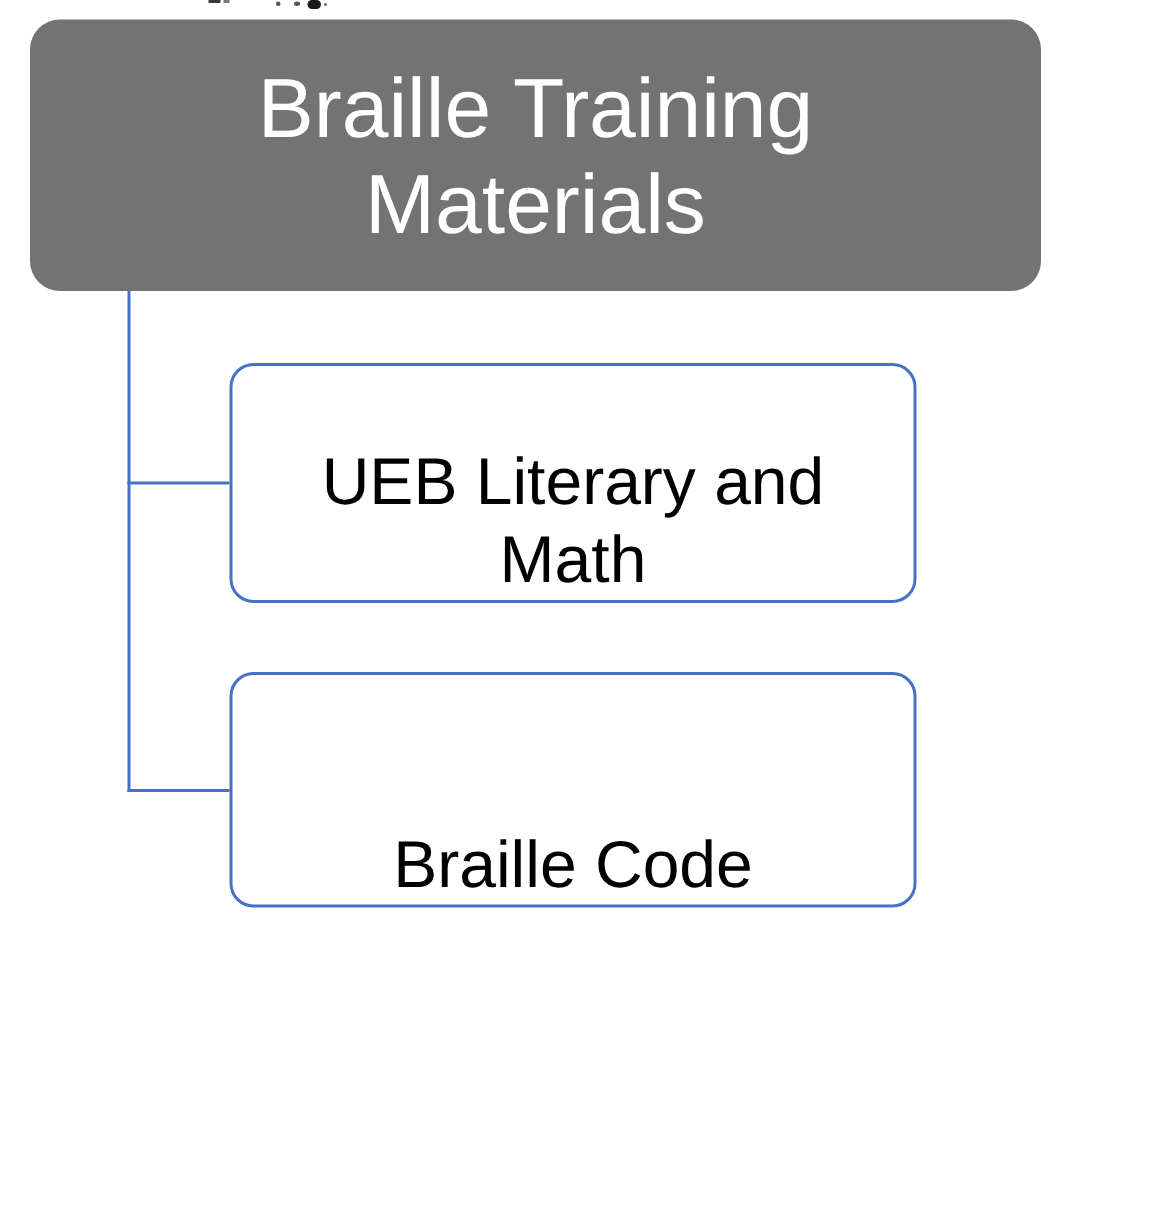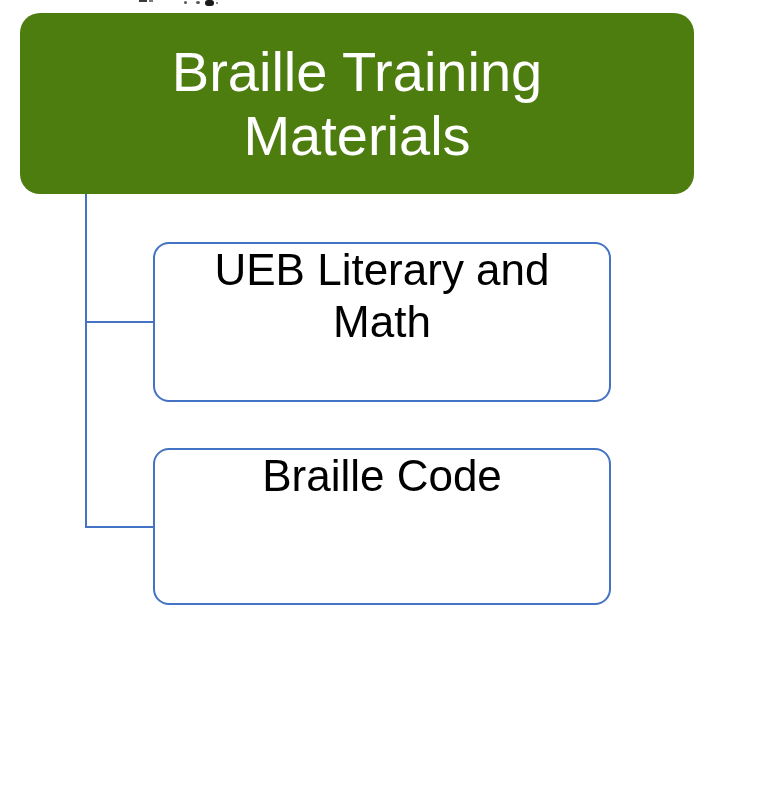"Braille Training" .root-node { background: #4d7c0f -> #737373 }
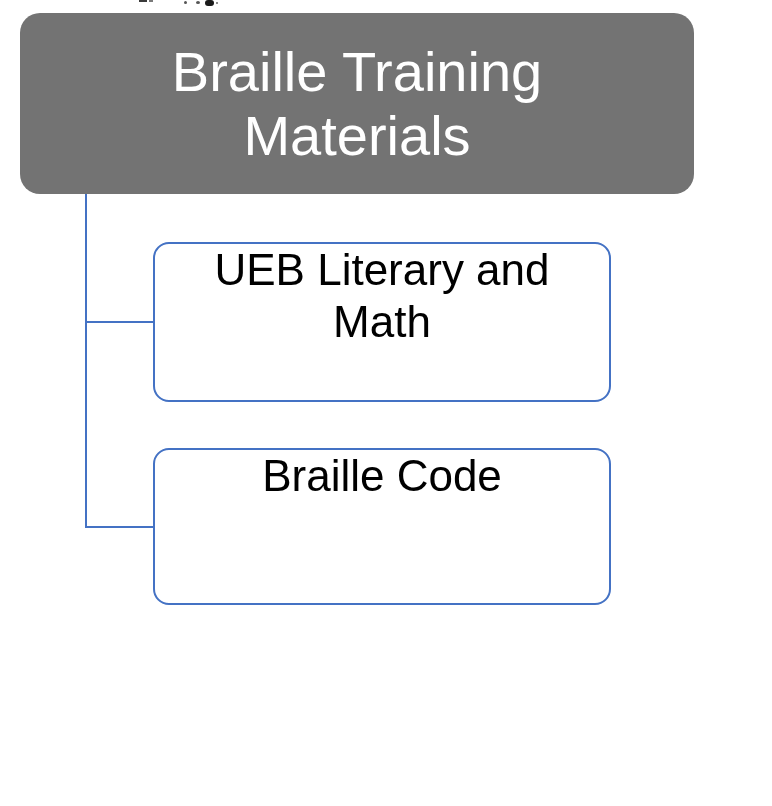"UEB Literary and" .child-node { align-items: flex-start -> flex-end }
